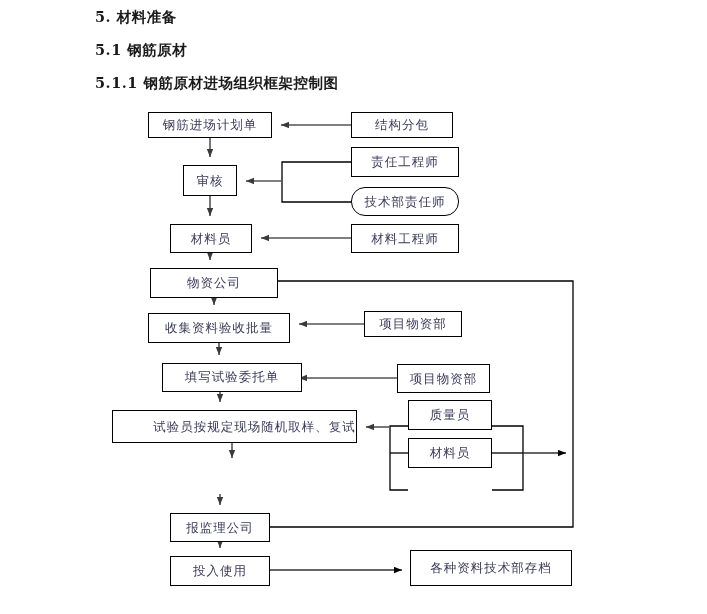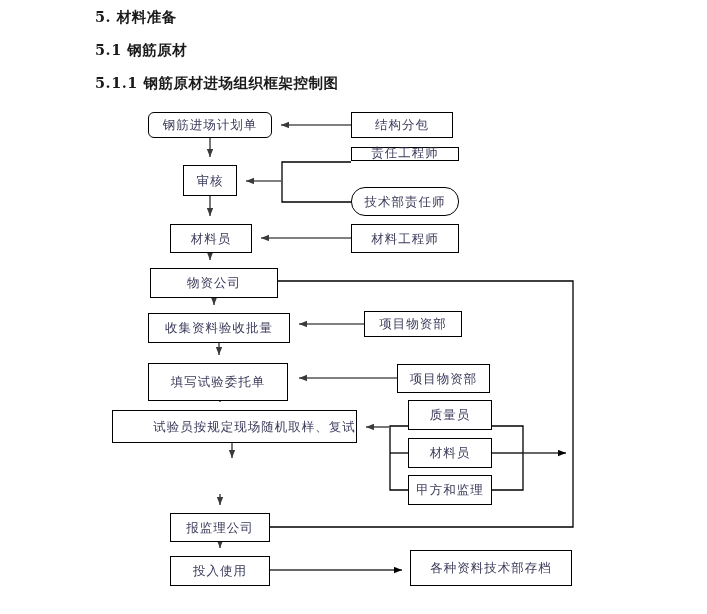"钢筋进场计划单" div.node { border-radius: 6px -> none }
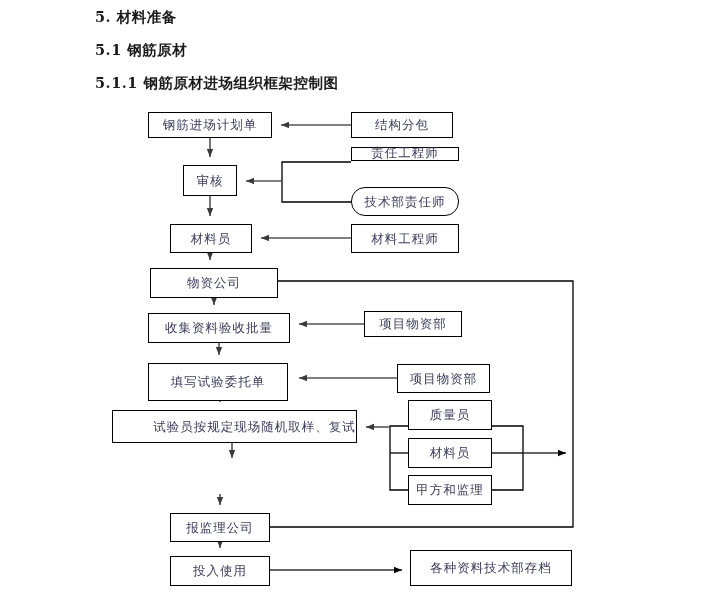"责任工程师" div.node { font-family: Liberation Serif, serif -> none; height: 14px -> 30px }
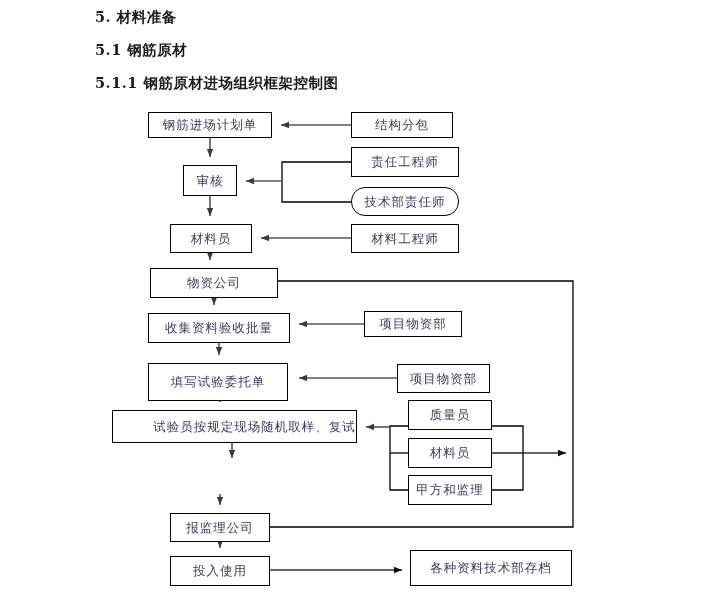"填写试验委托单" div.node { font-family: none -> Liberation Serif, serif; height: 38px -> 29px; left: 148px -> 162px }
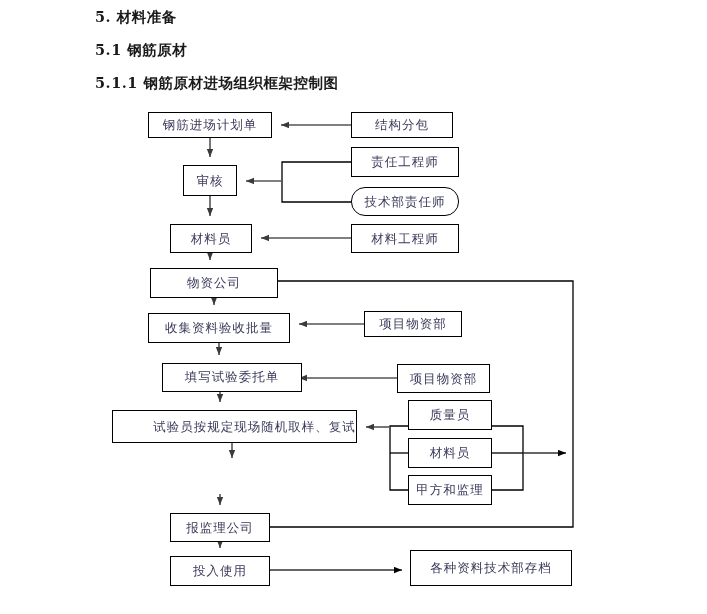"甲方和监理" div.node { html: <div> <span>甲方和监理</span> </div> -> none }
